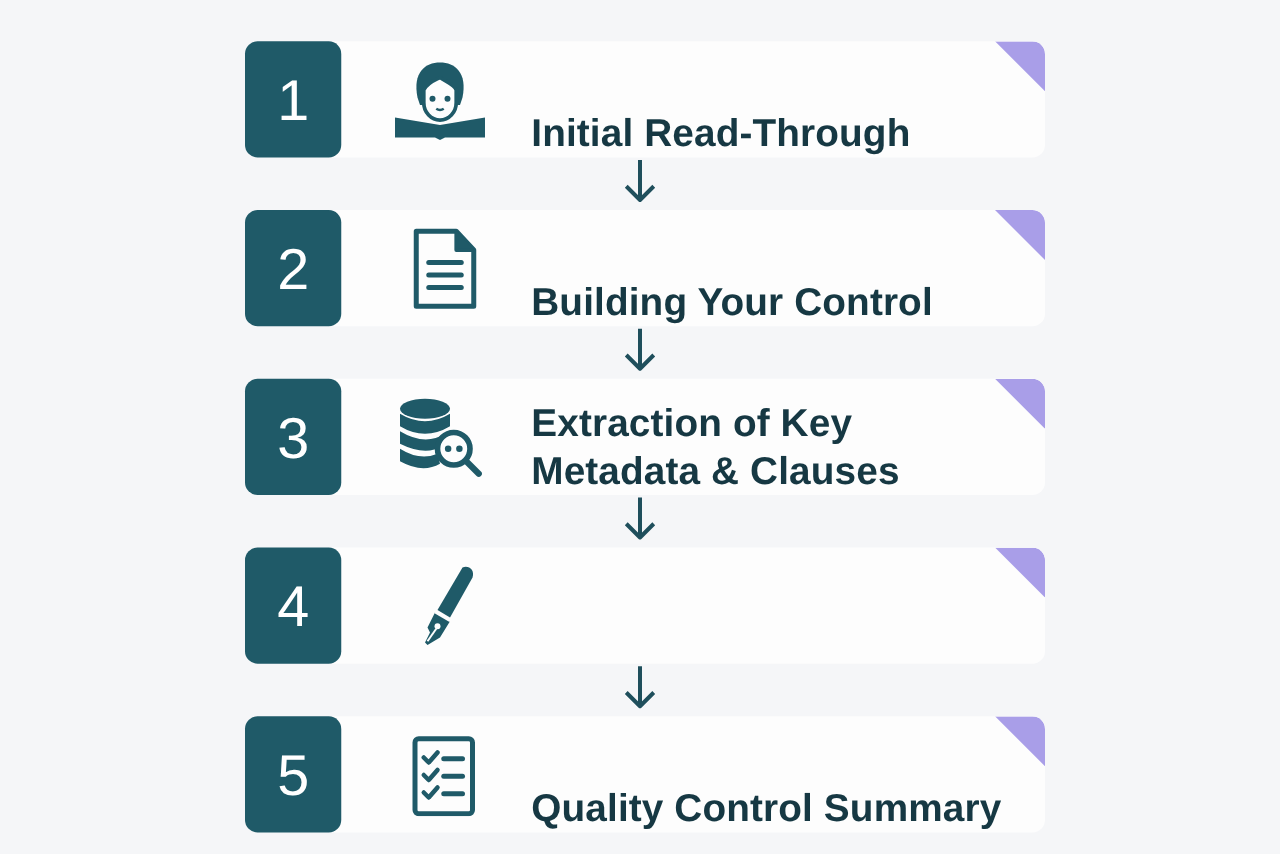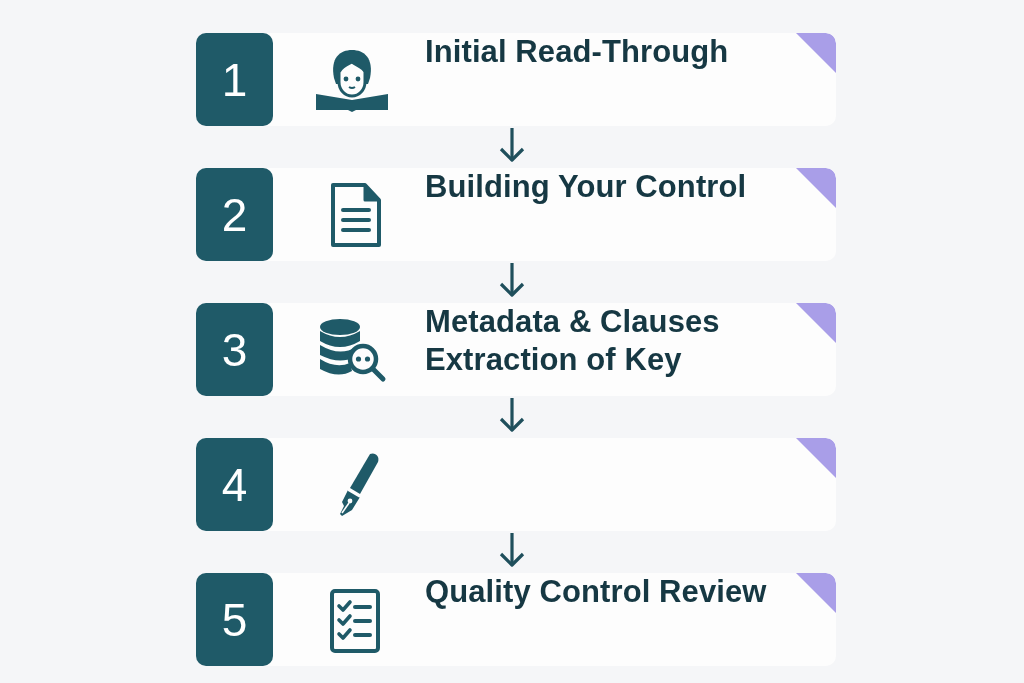"Initial Read-Through" .title { justify-content: flex-start -> flex-end }
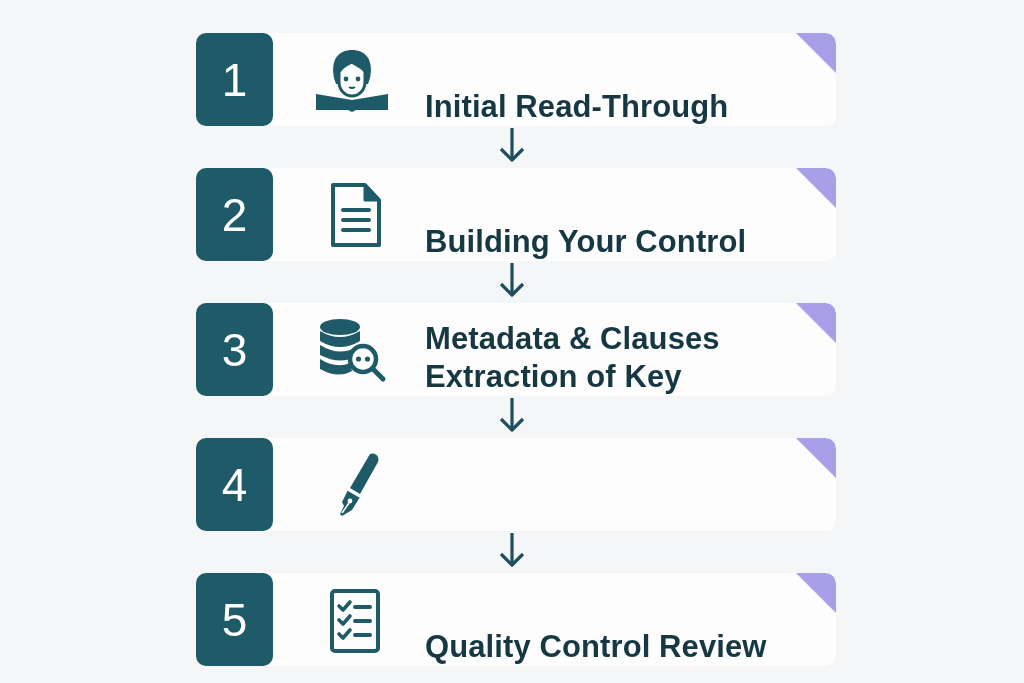"Metadata & Clauses" span { order: before "Extraction of Key" -> after "Extraction of Key" }
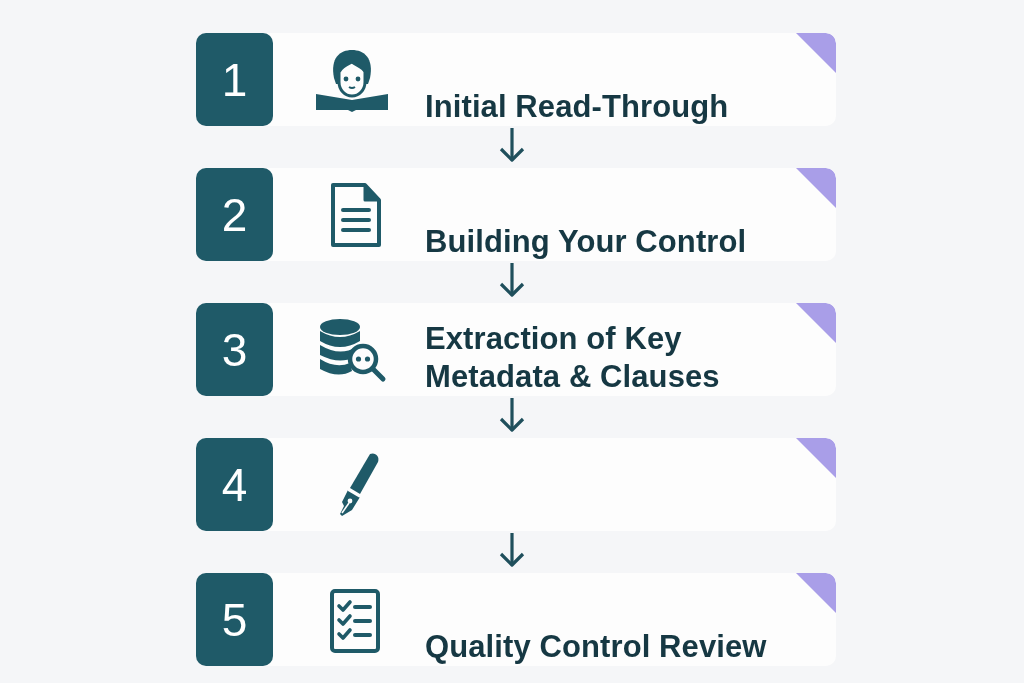"Quality Control Review" span { text: Review -> Summary }
